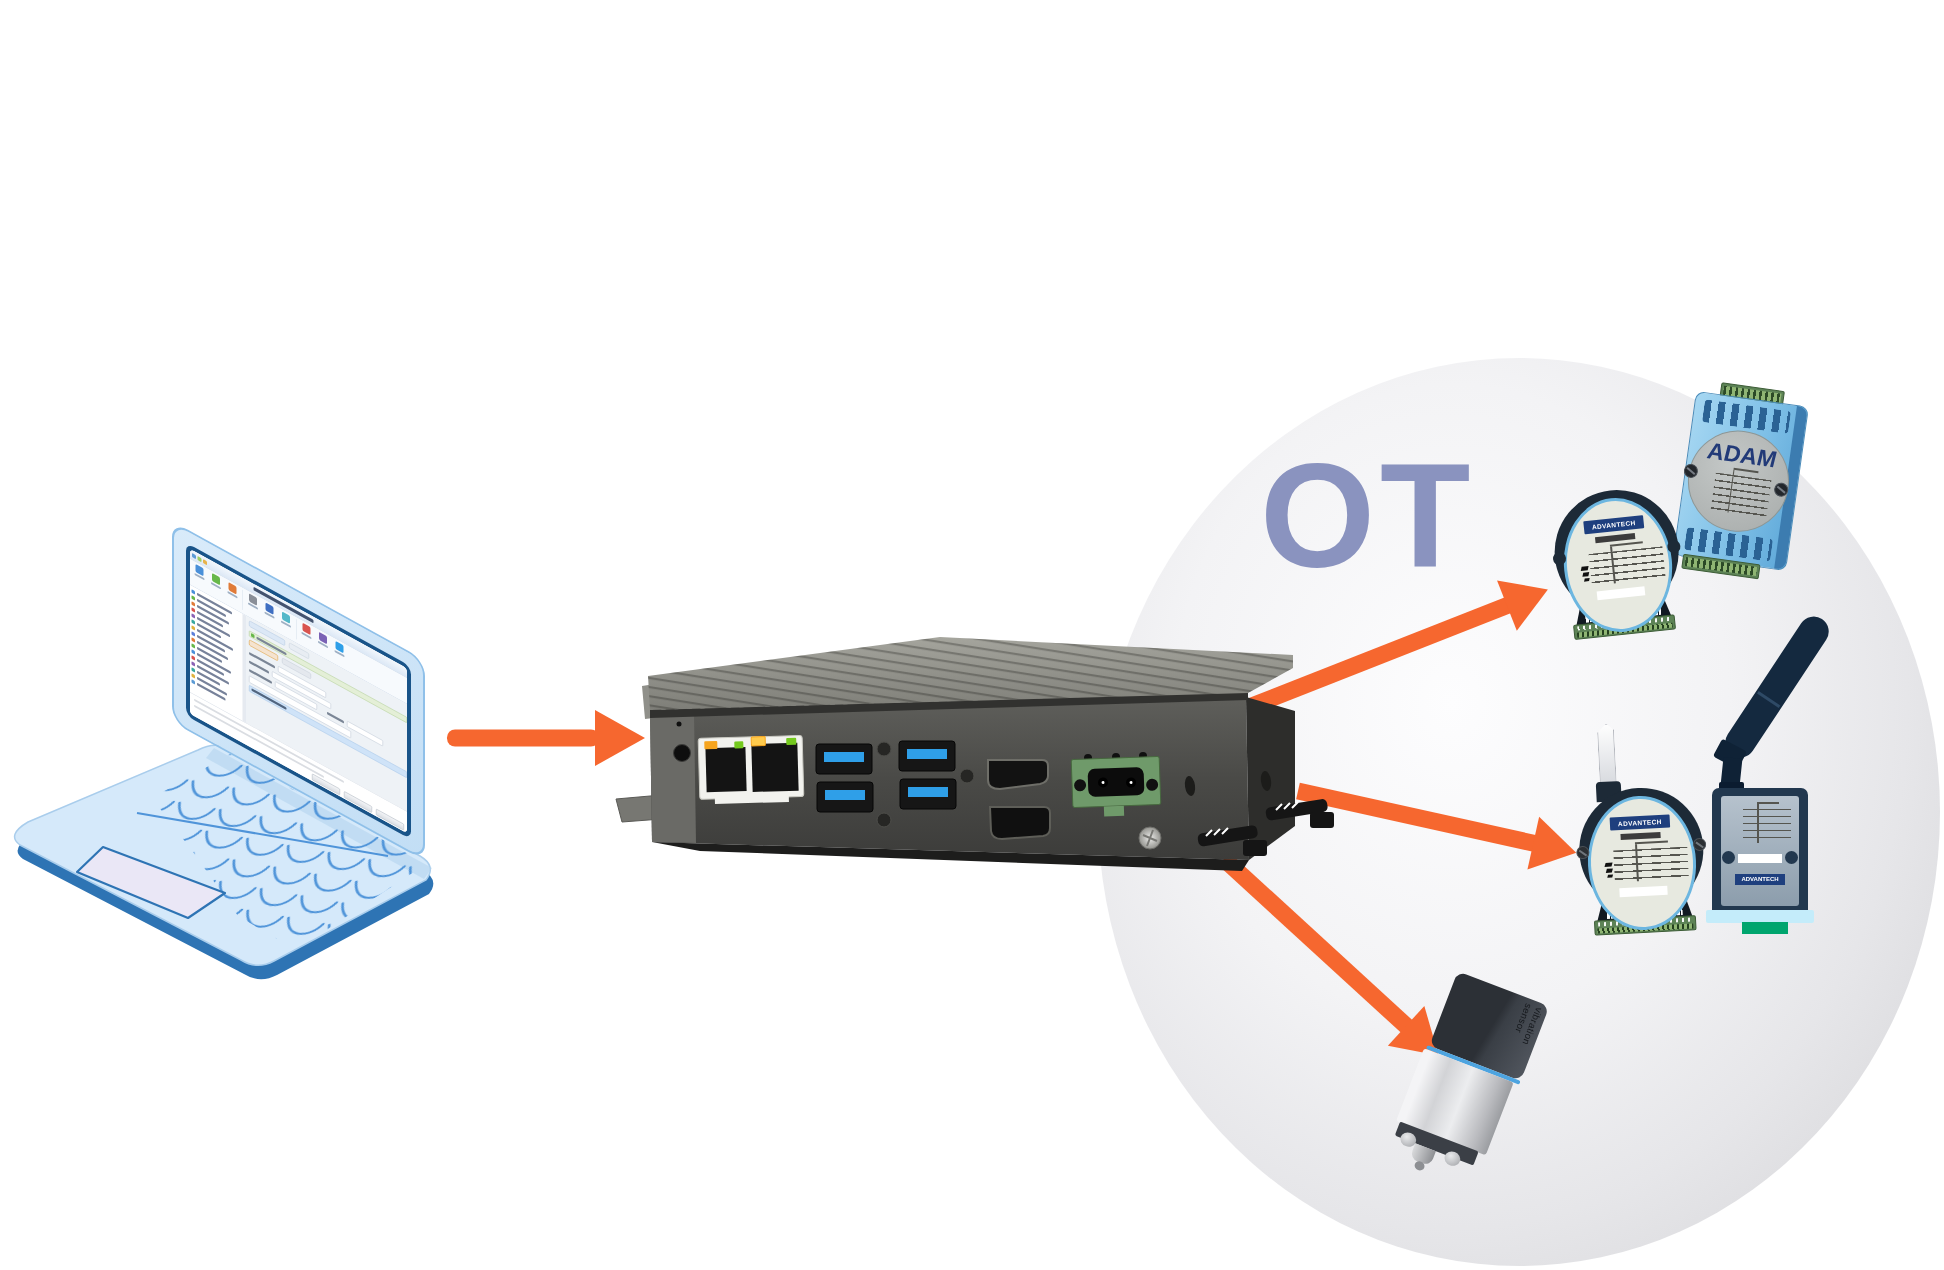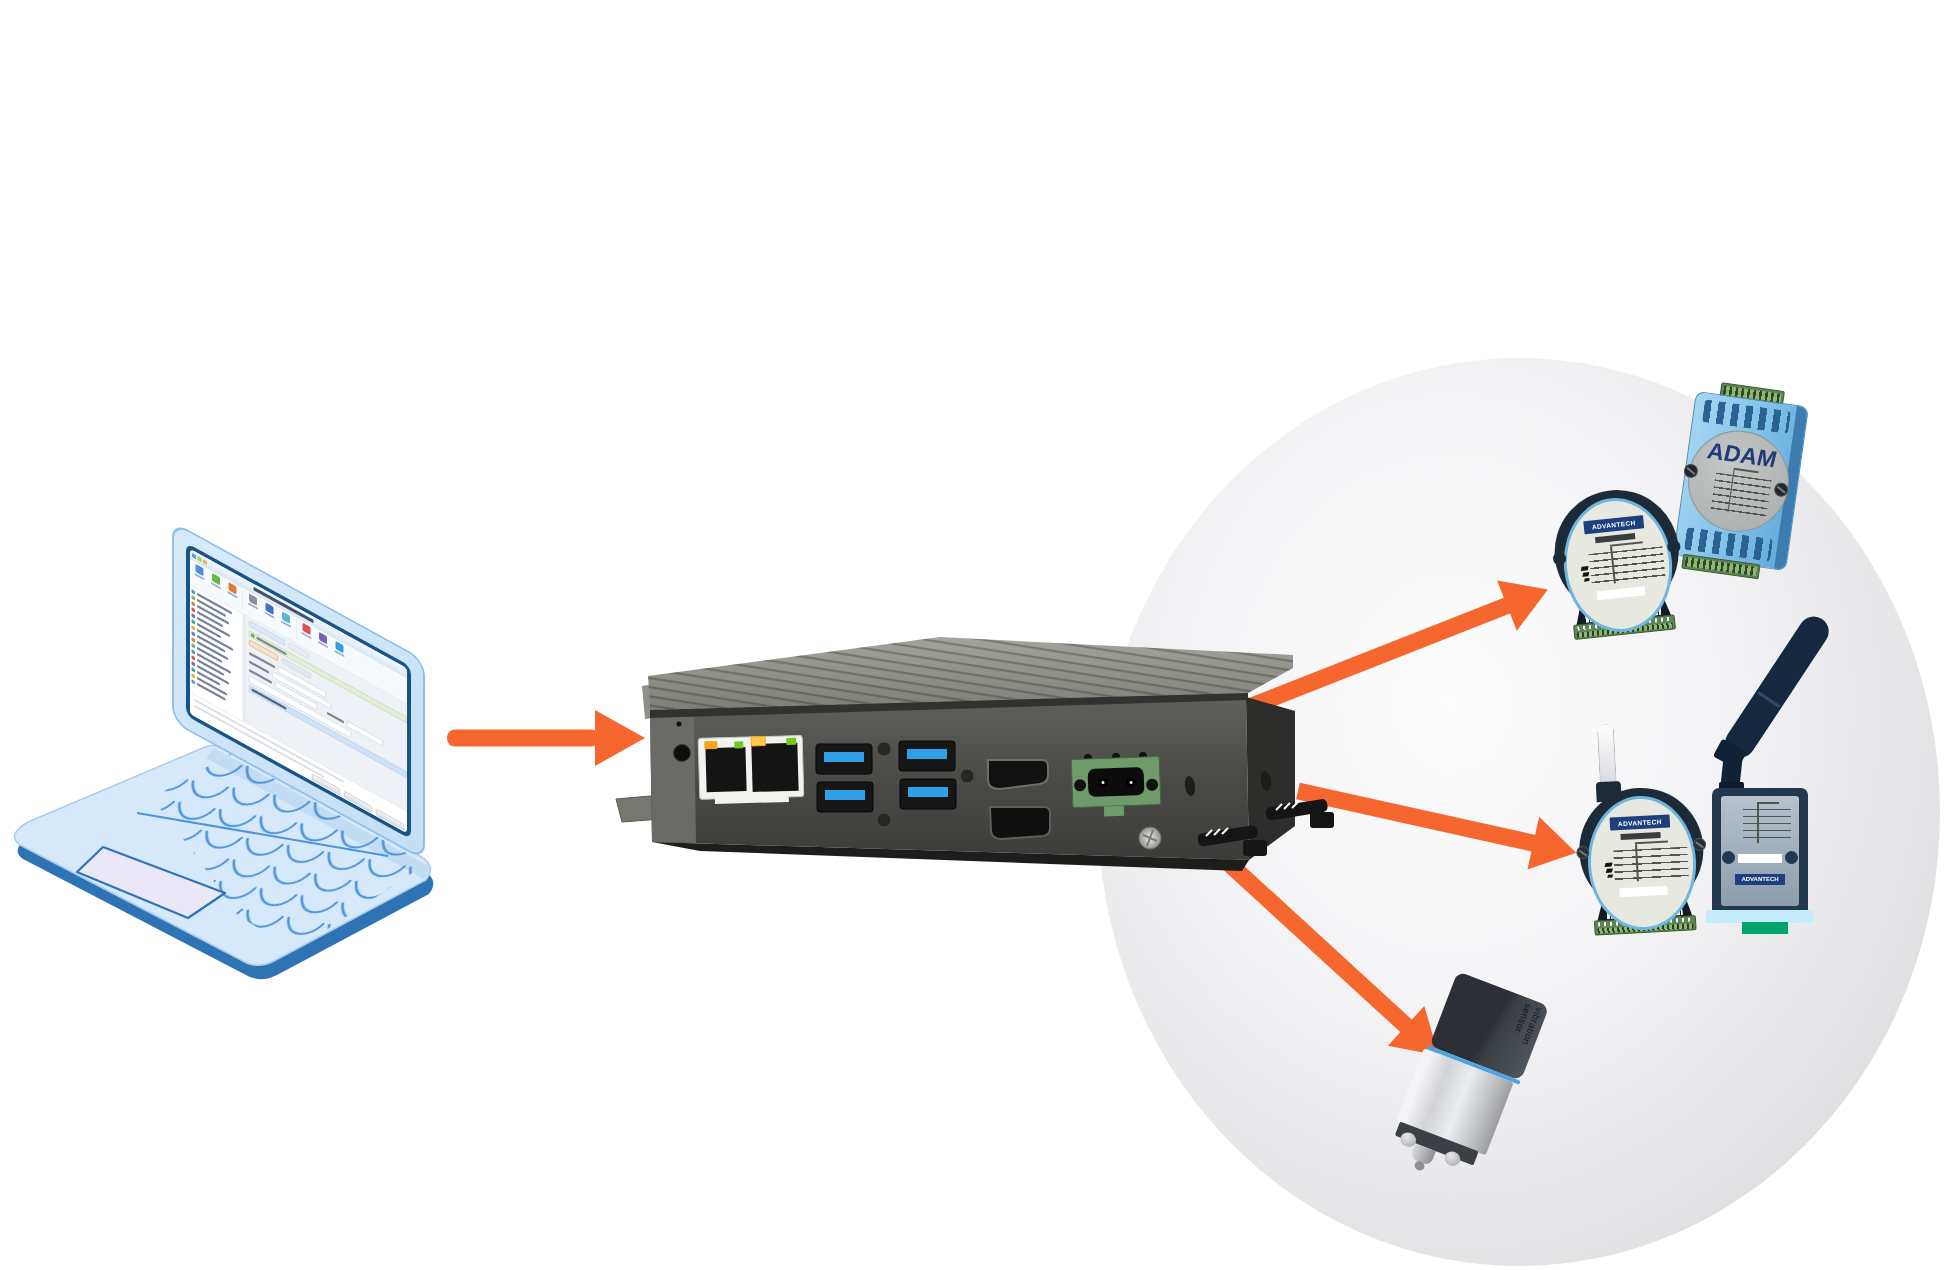"OT" div.abs { html: none -> <div>OT</div> }
